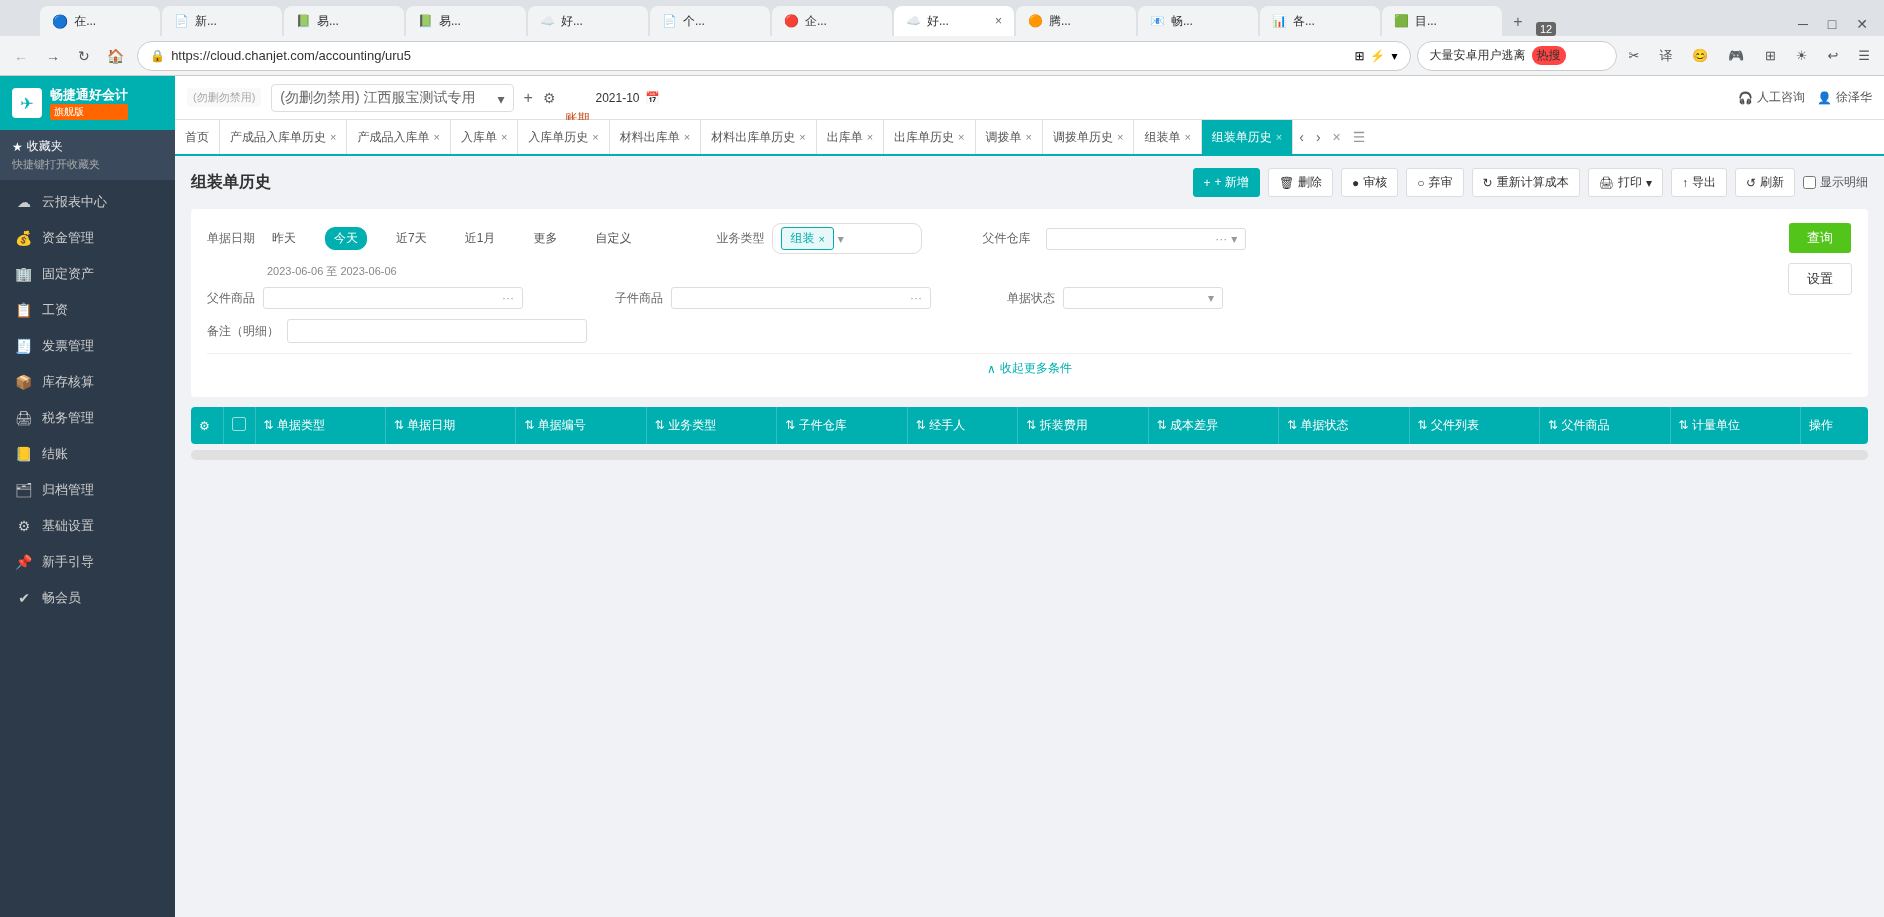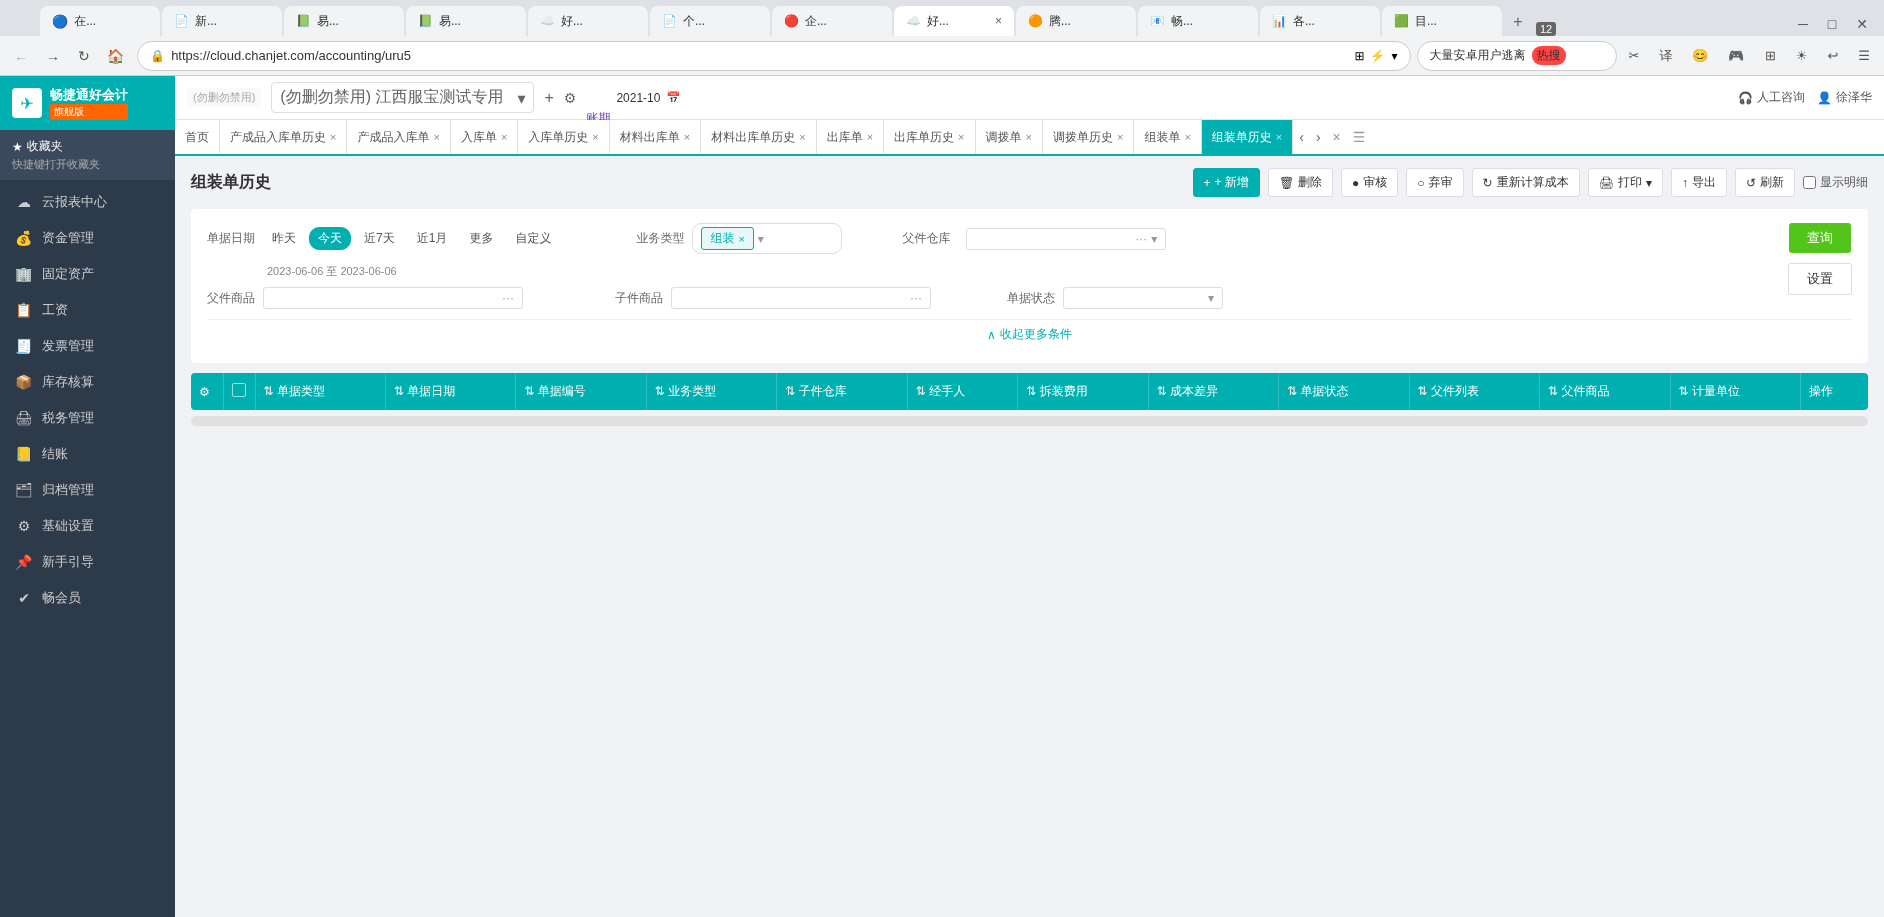"(勿删勿禁用) 江西服宝测试专用" .company-selector { font-size: 16px -> 14px; gap: 14px -> 22px }
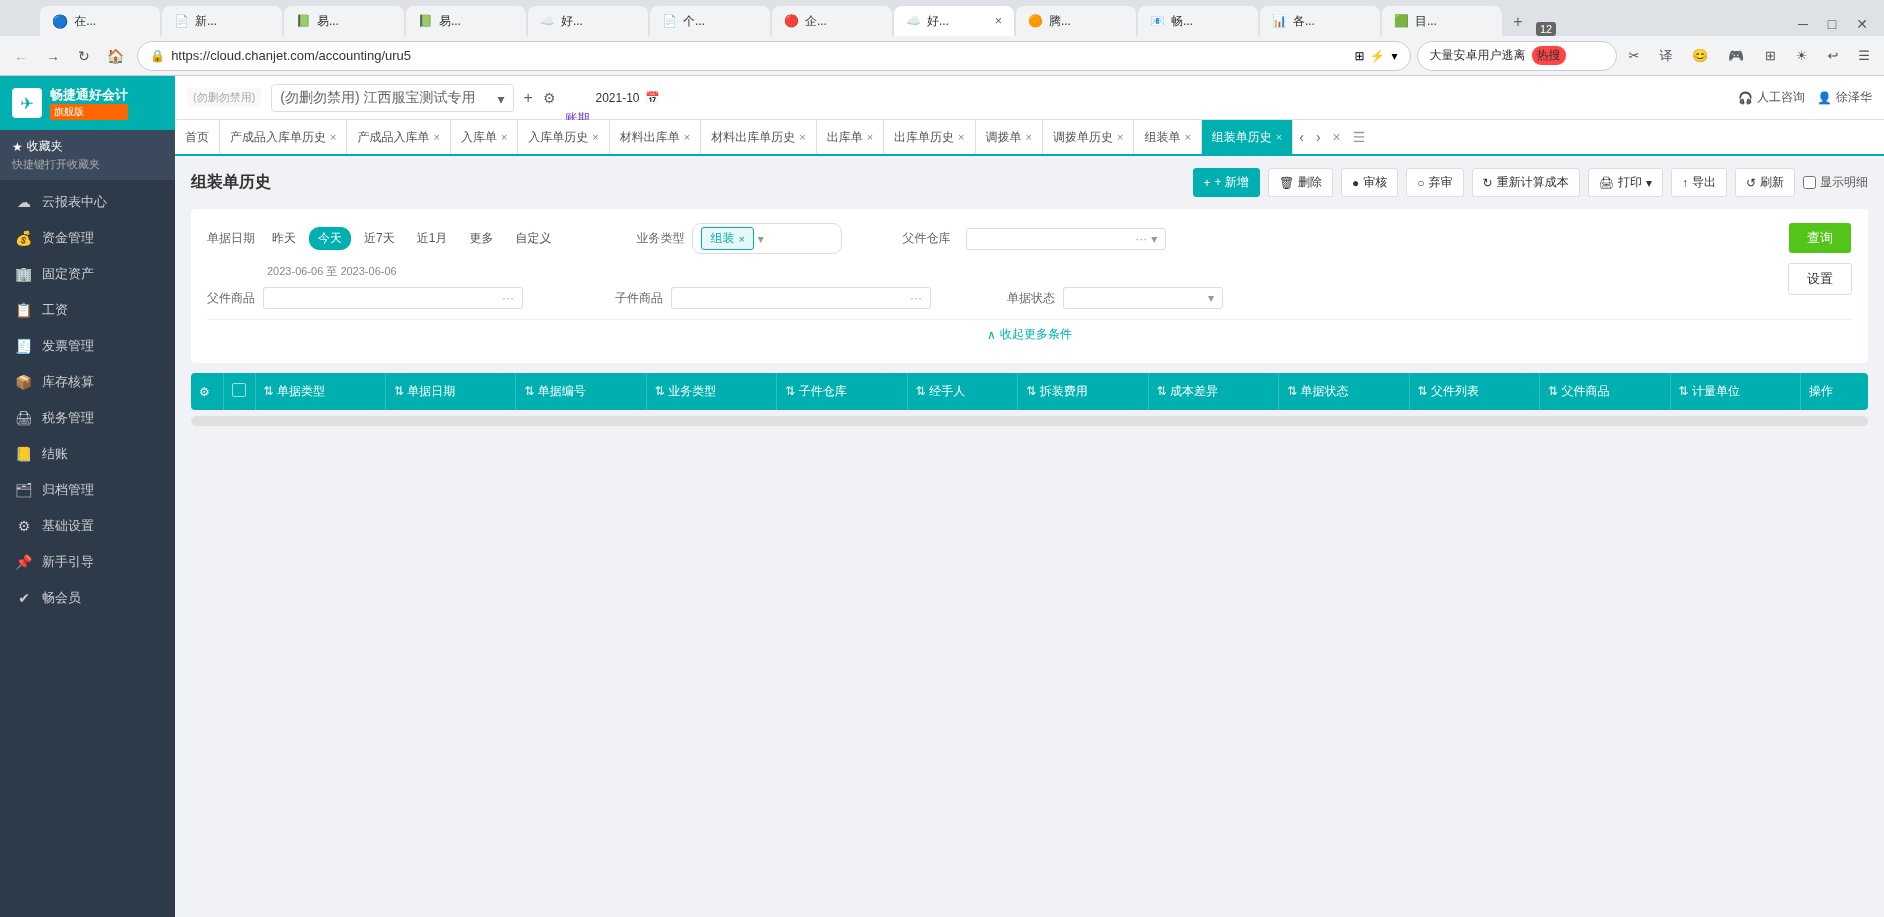"账期" .period-label { color: #6d28d9 -> #c2410c }
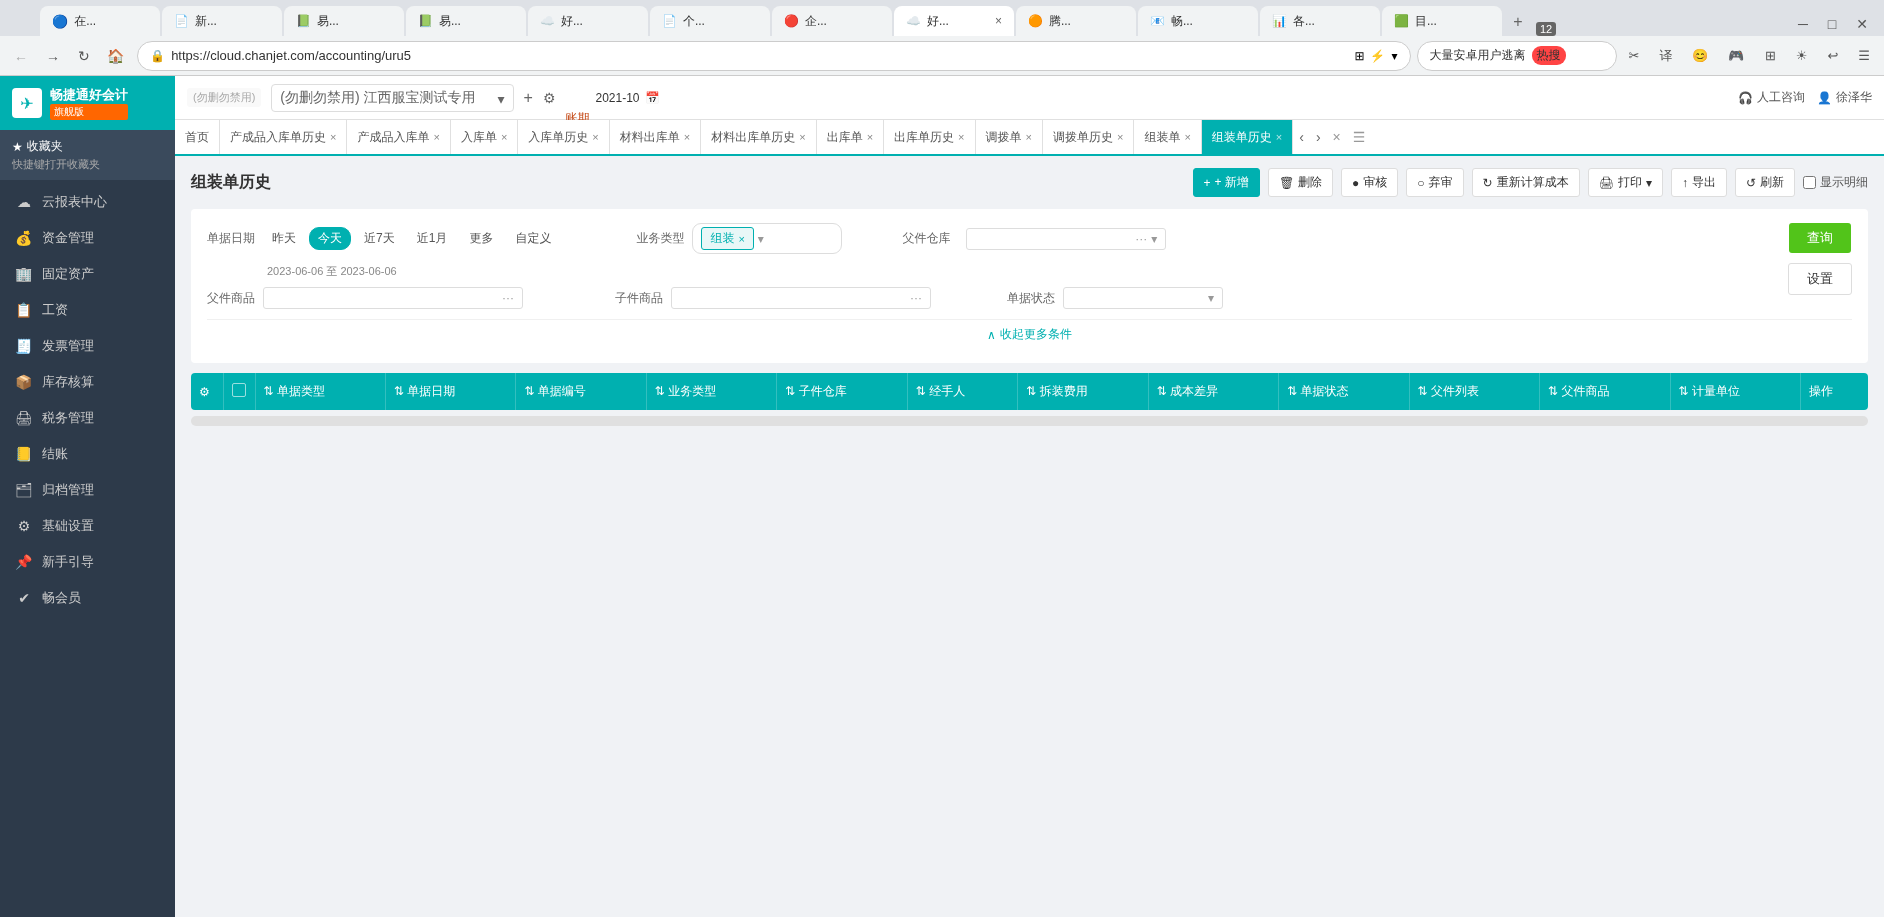"昨天" .date-shortcuts { gap: 4px -> 20px }
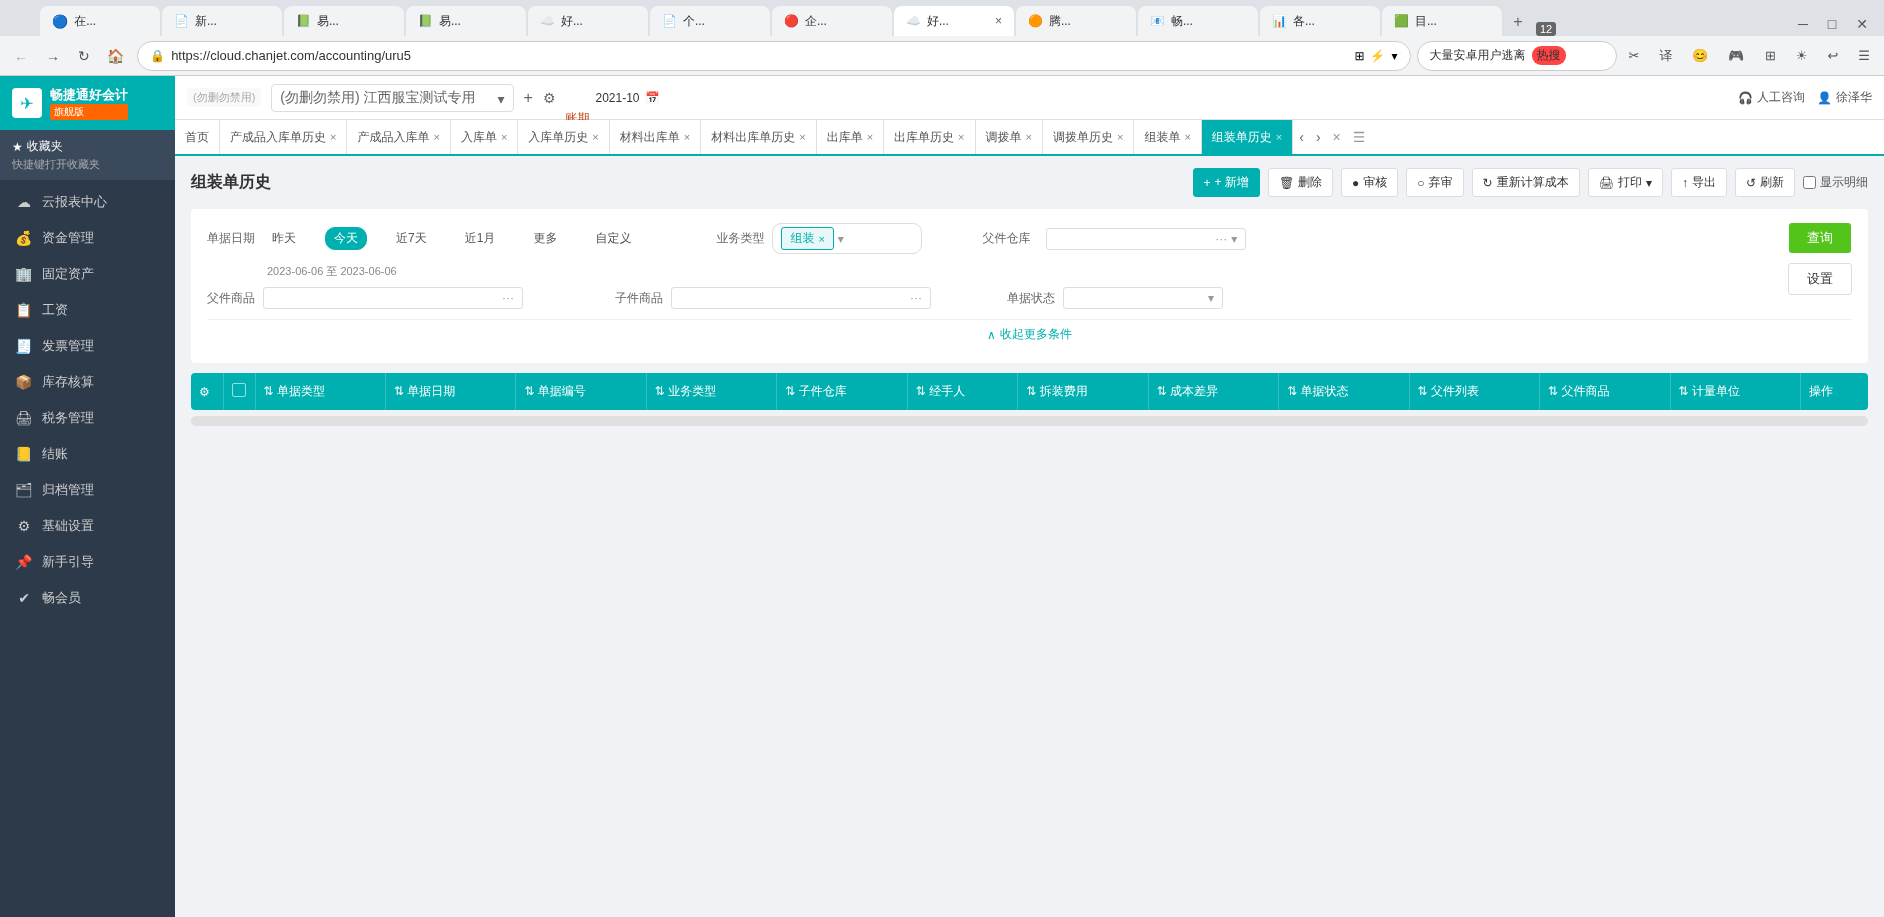"备注（明细）" div.filter-row { html: none -> <div> <div> <span>备注（明细）</span> <input> </div> </div> }
